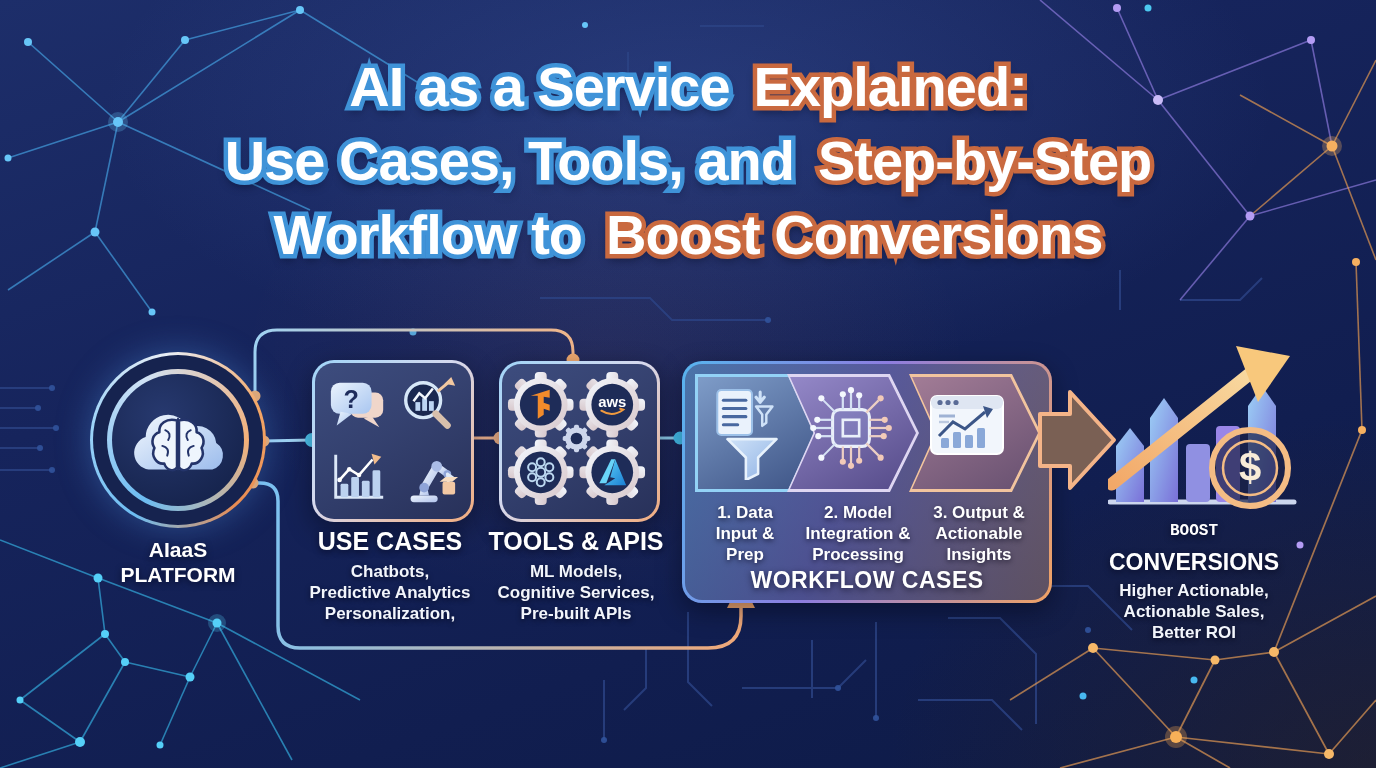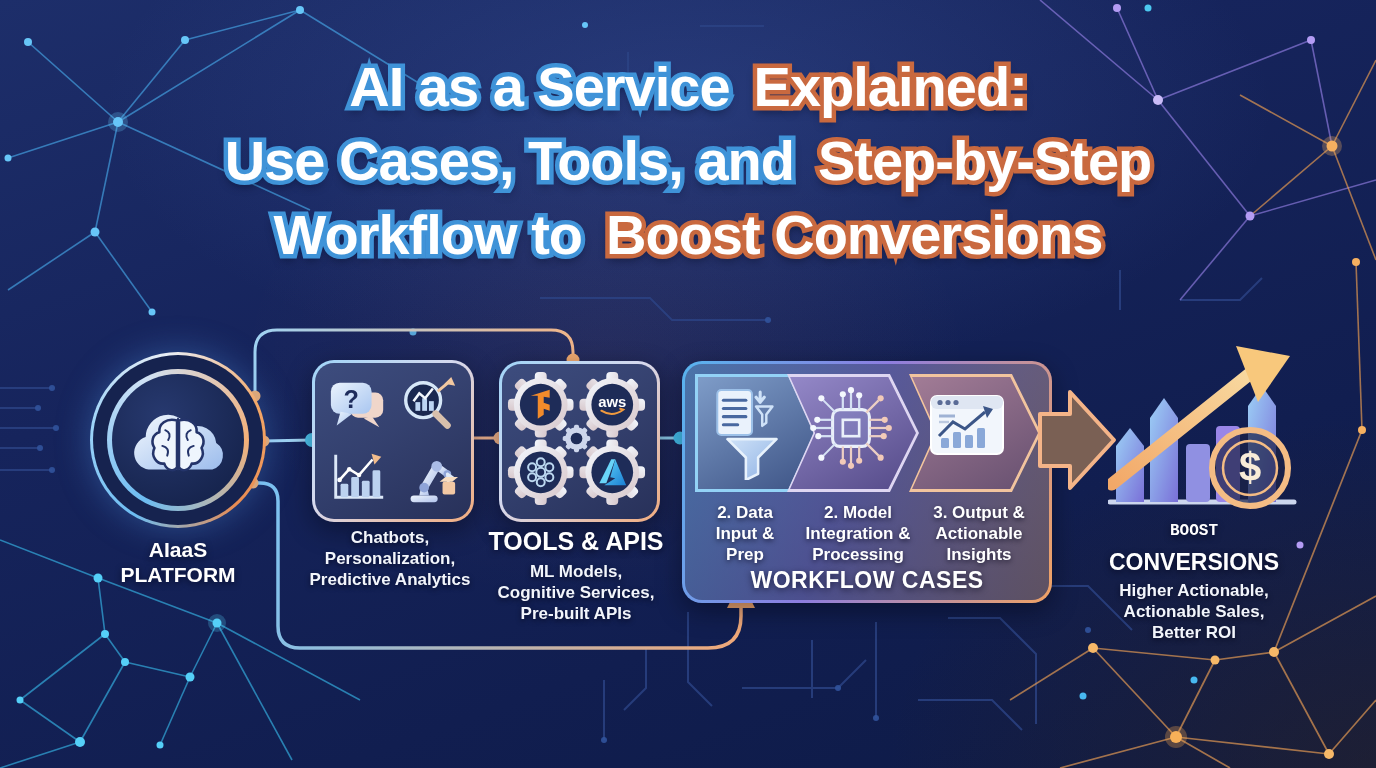"2. Data" div { text: 2 -> 1 }
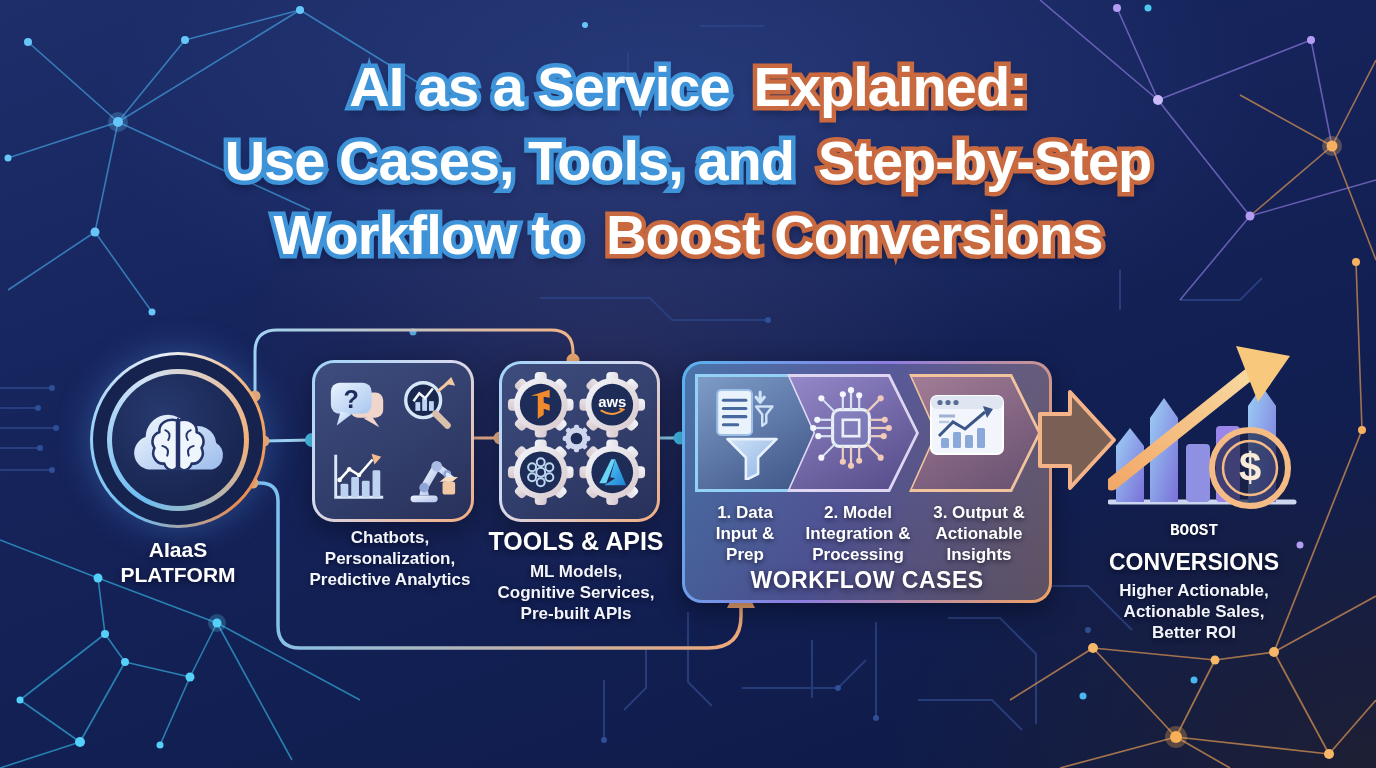"USE CASES" h3 { html: none -> <h3>USE CASES</h3> }
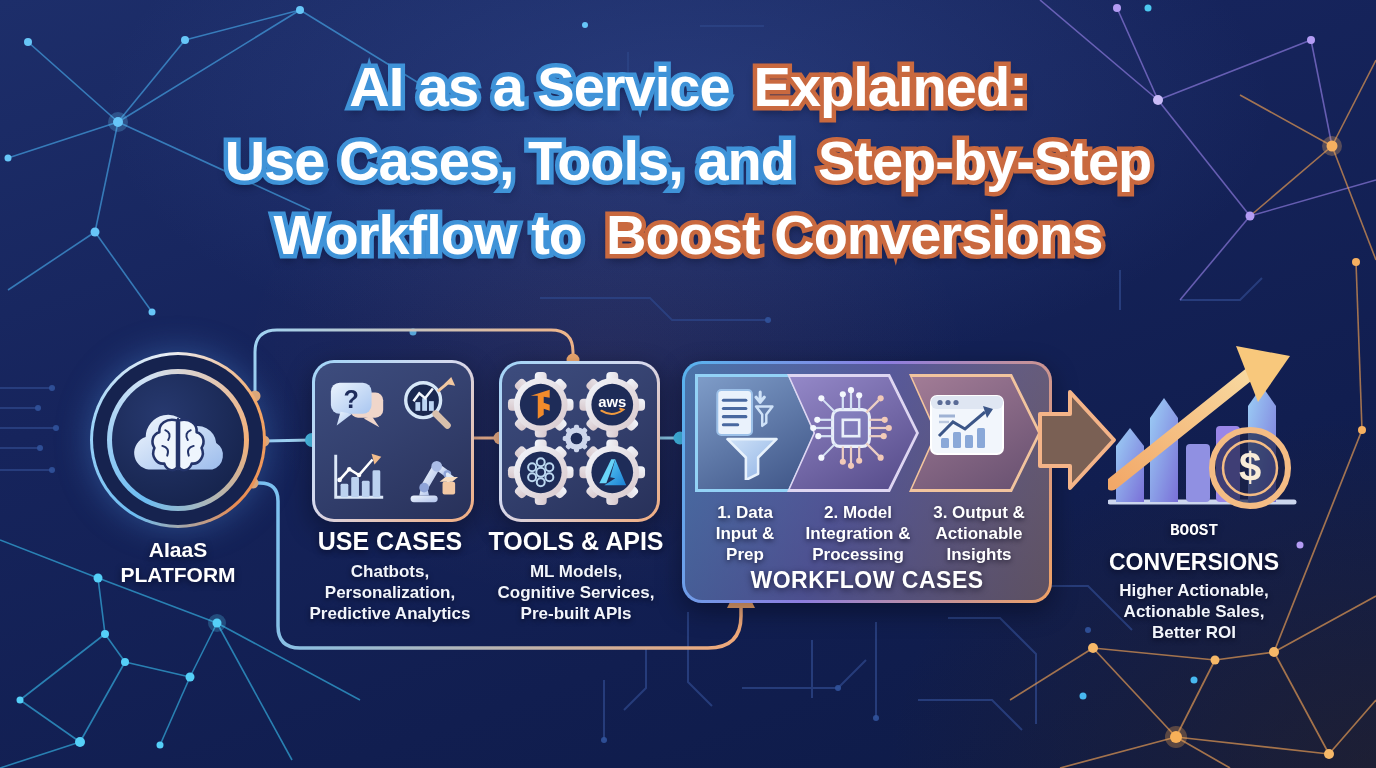"Personalization," div.sub { order: before "Predictive Analytics" -> after "Predictive Analytics" }
